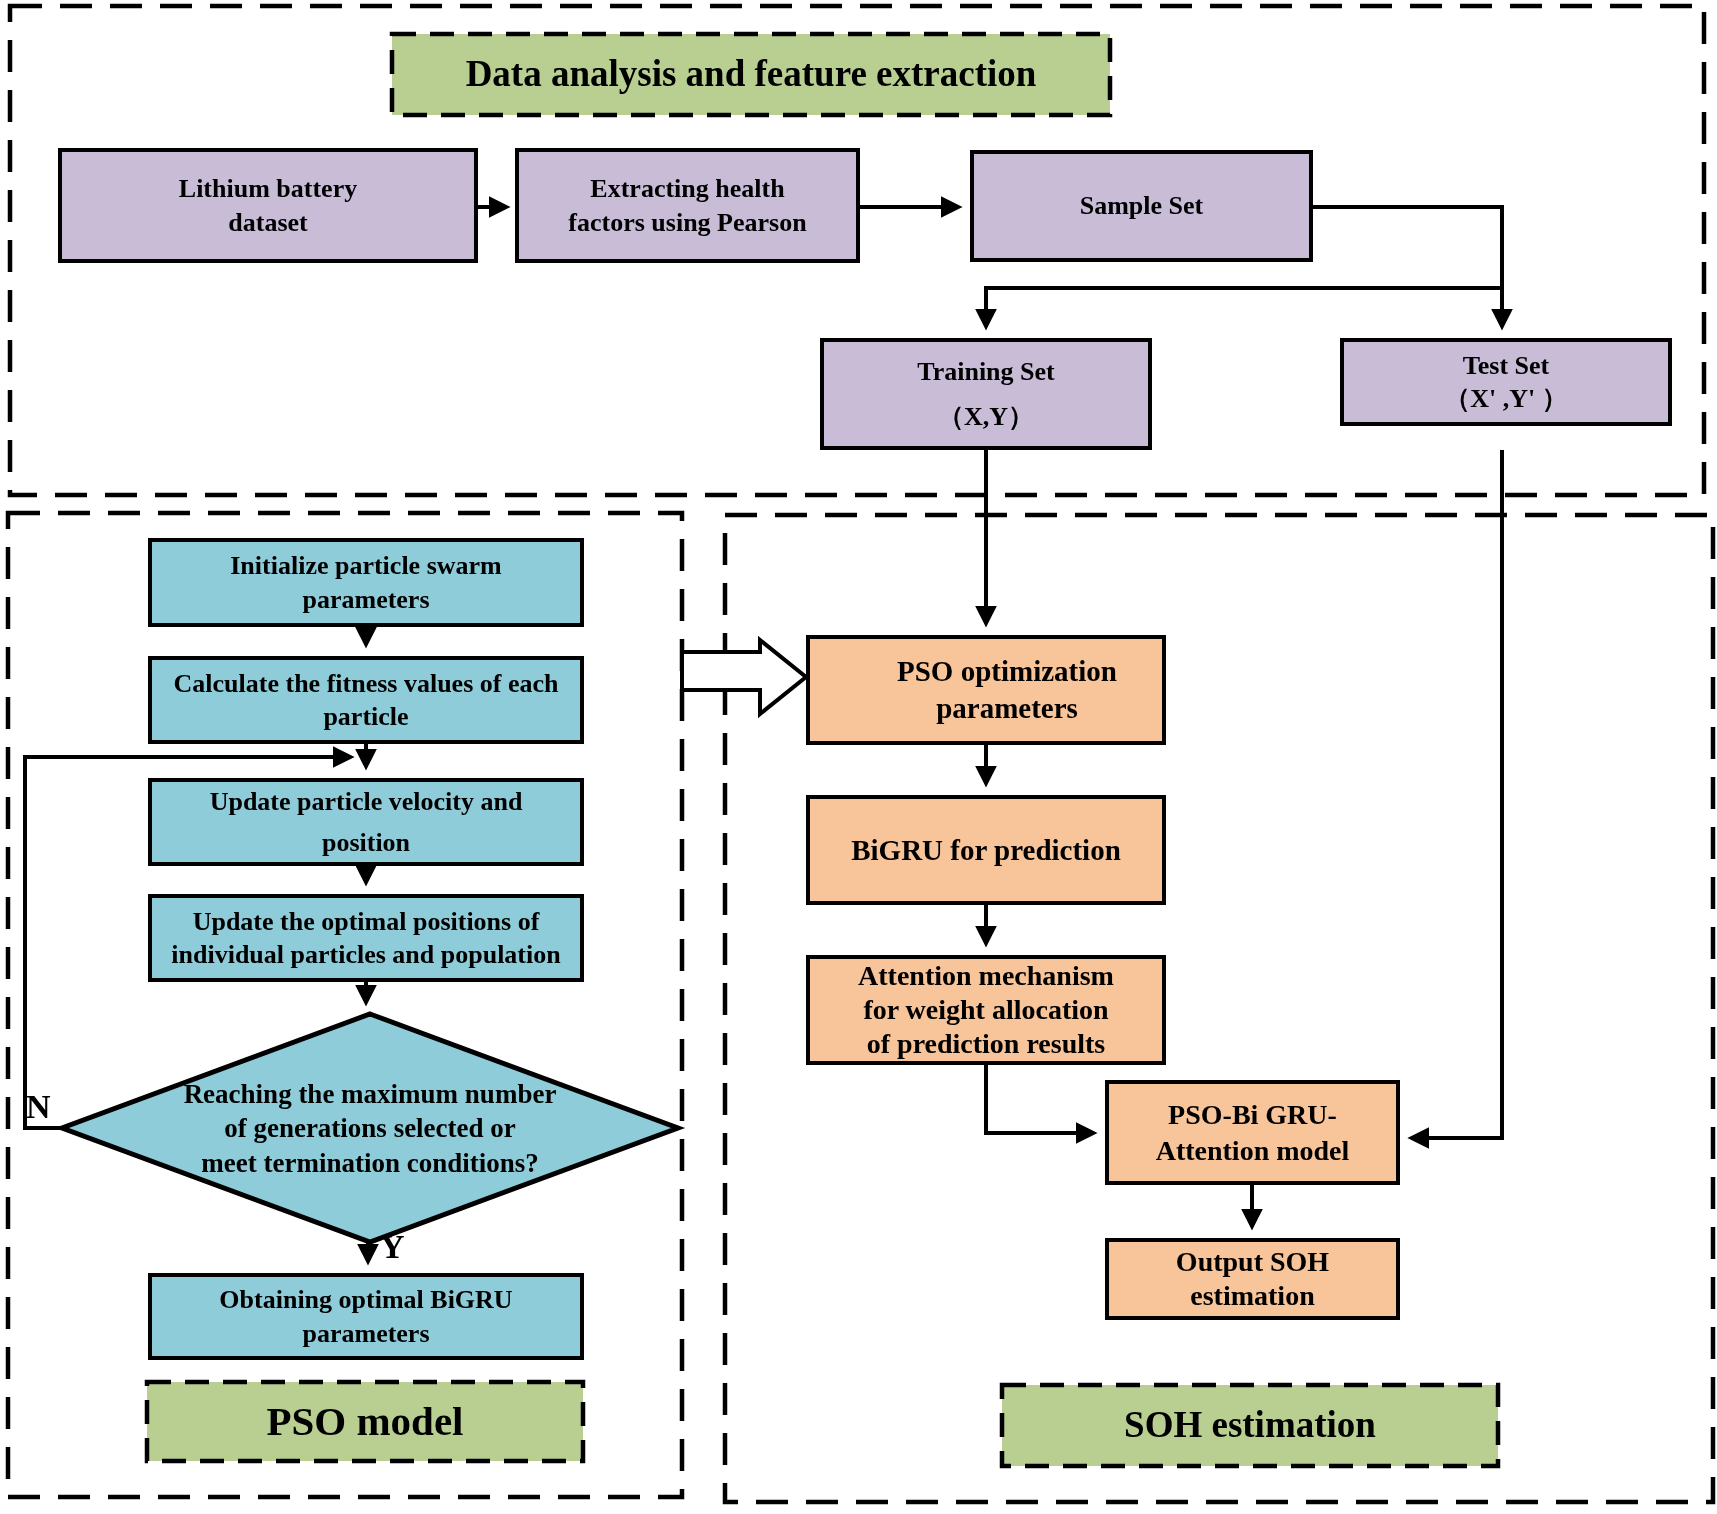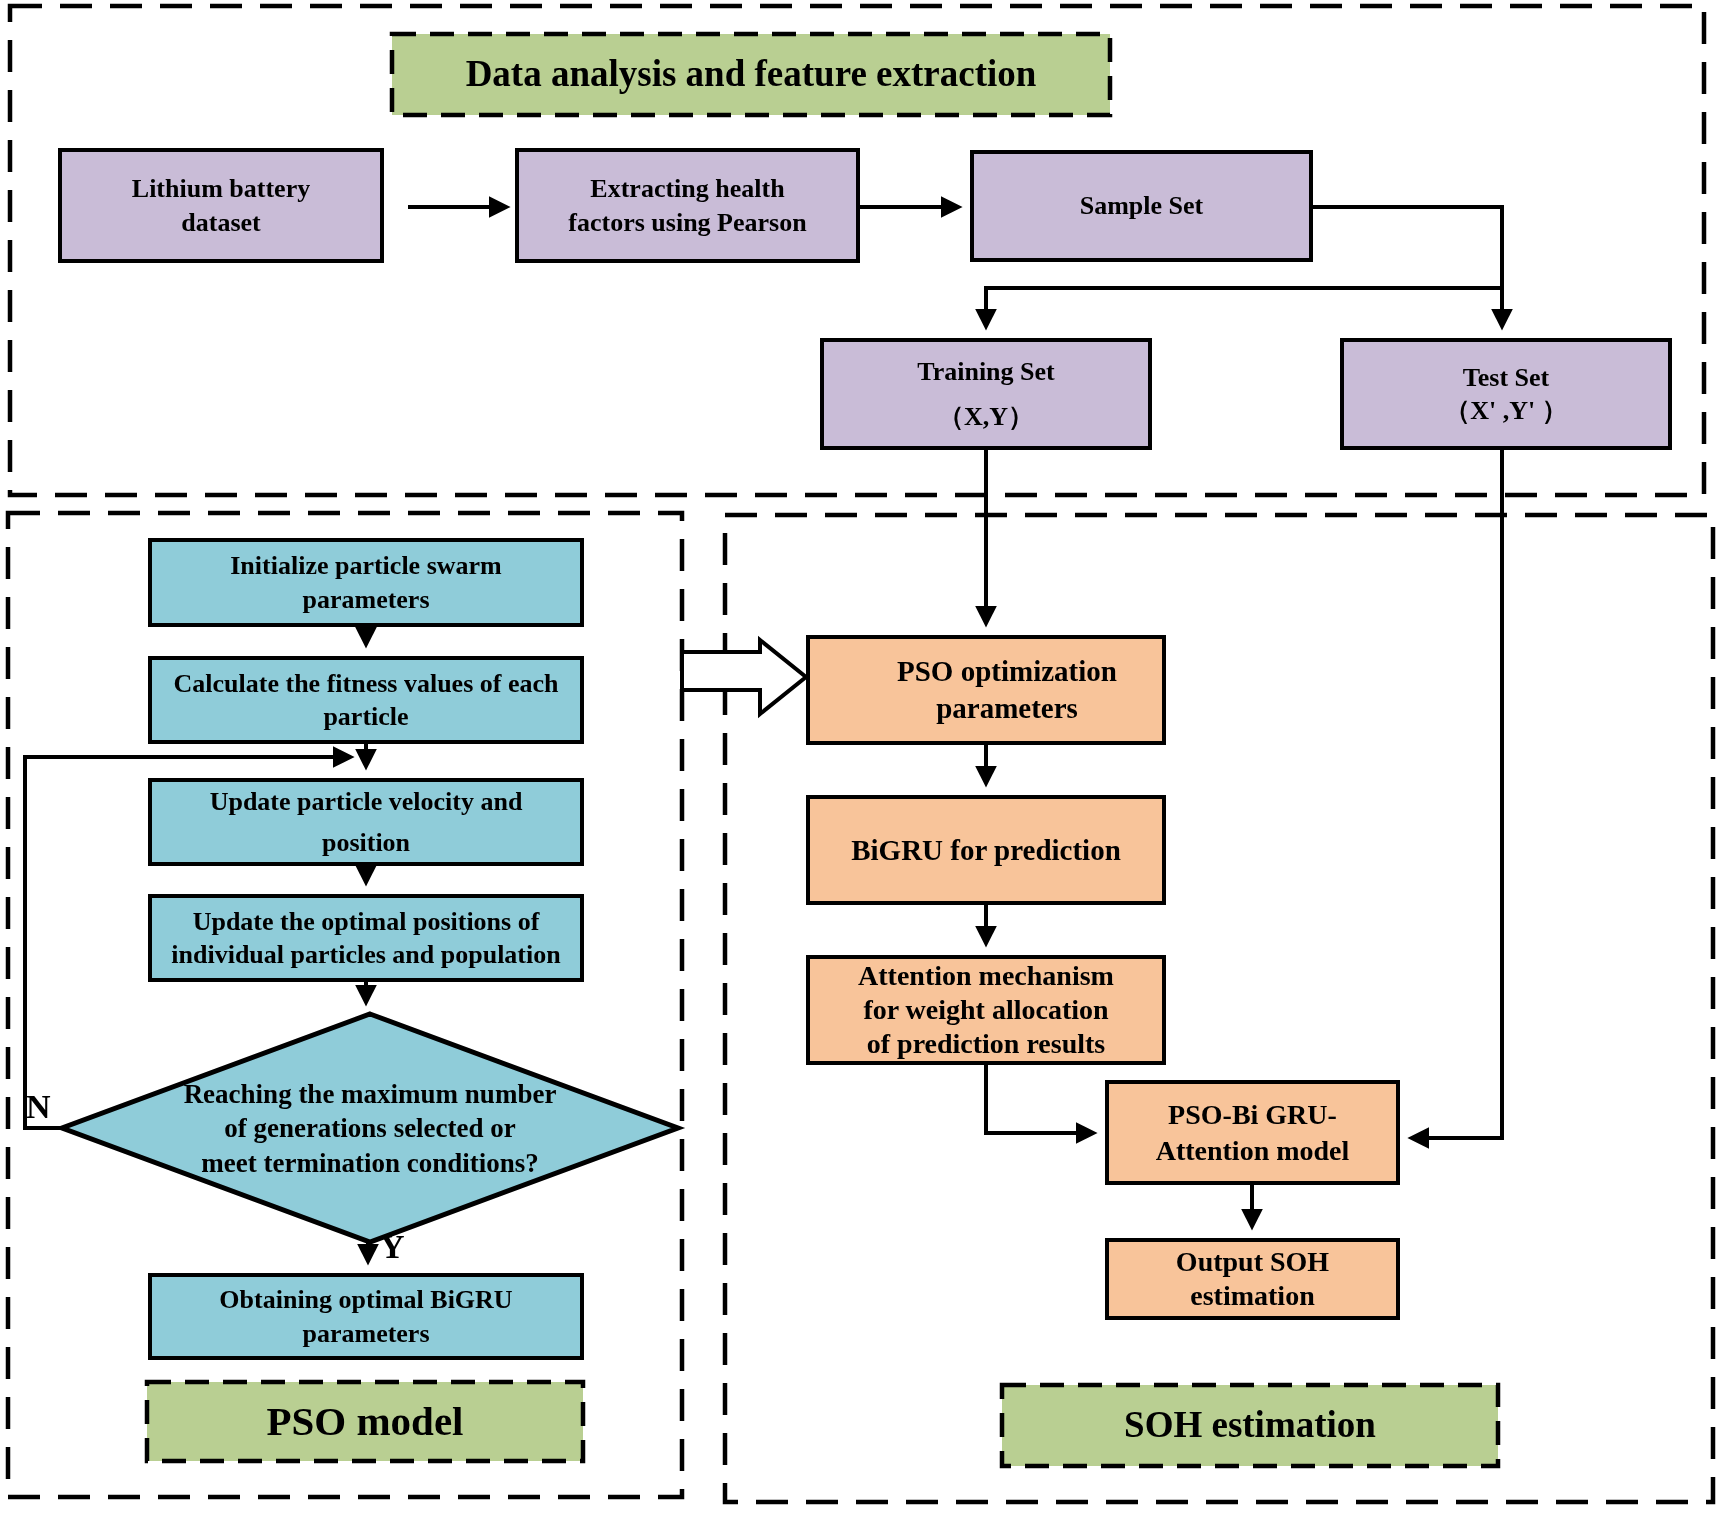"Lithium battery" div.node { width: 326px -> 420px }
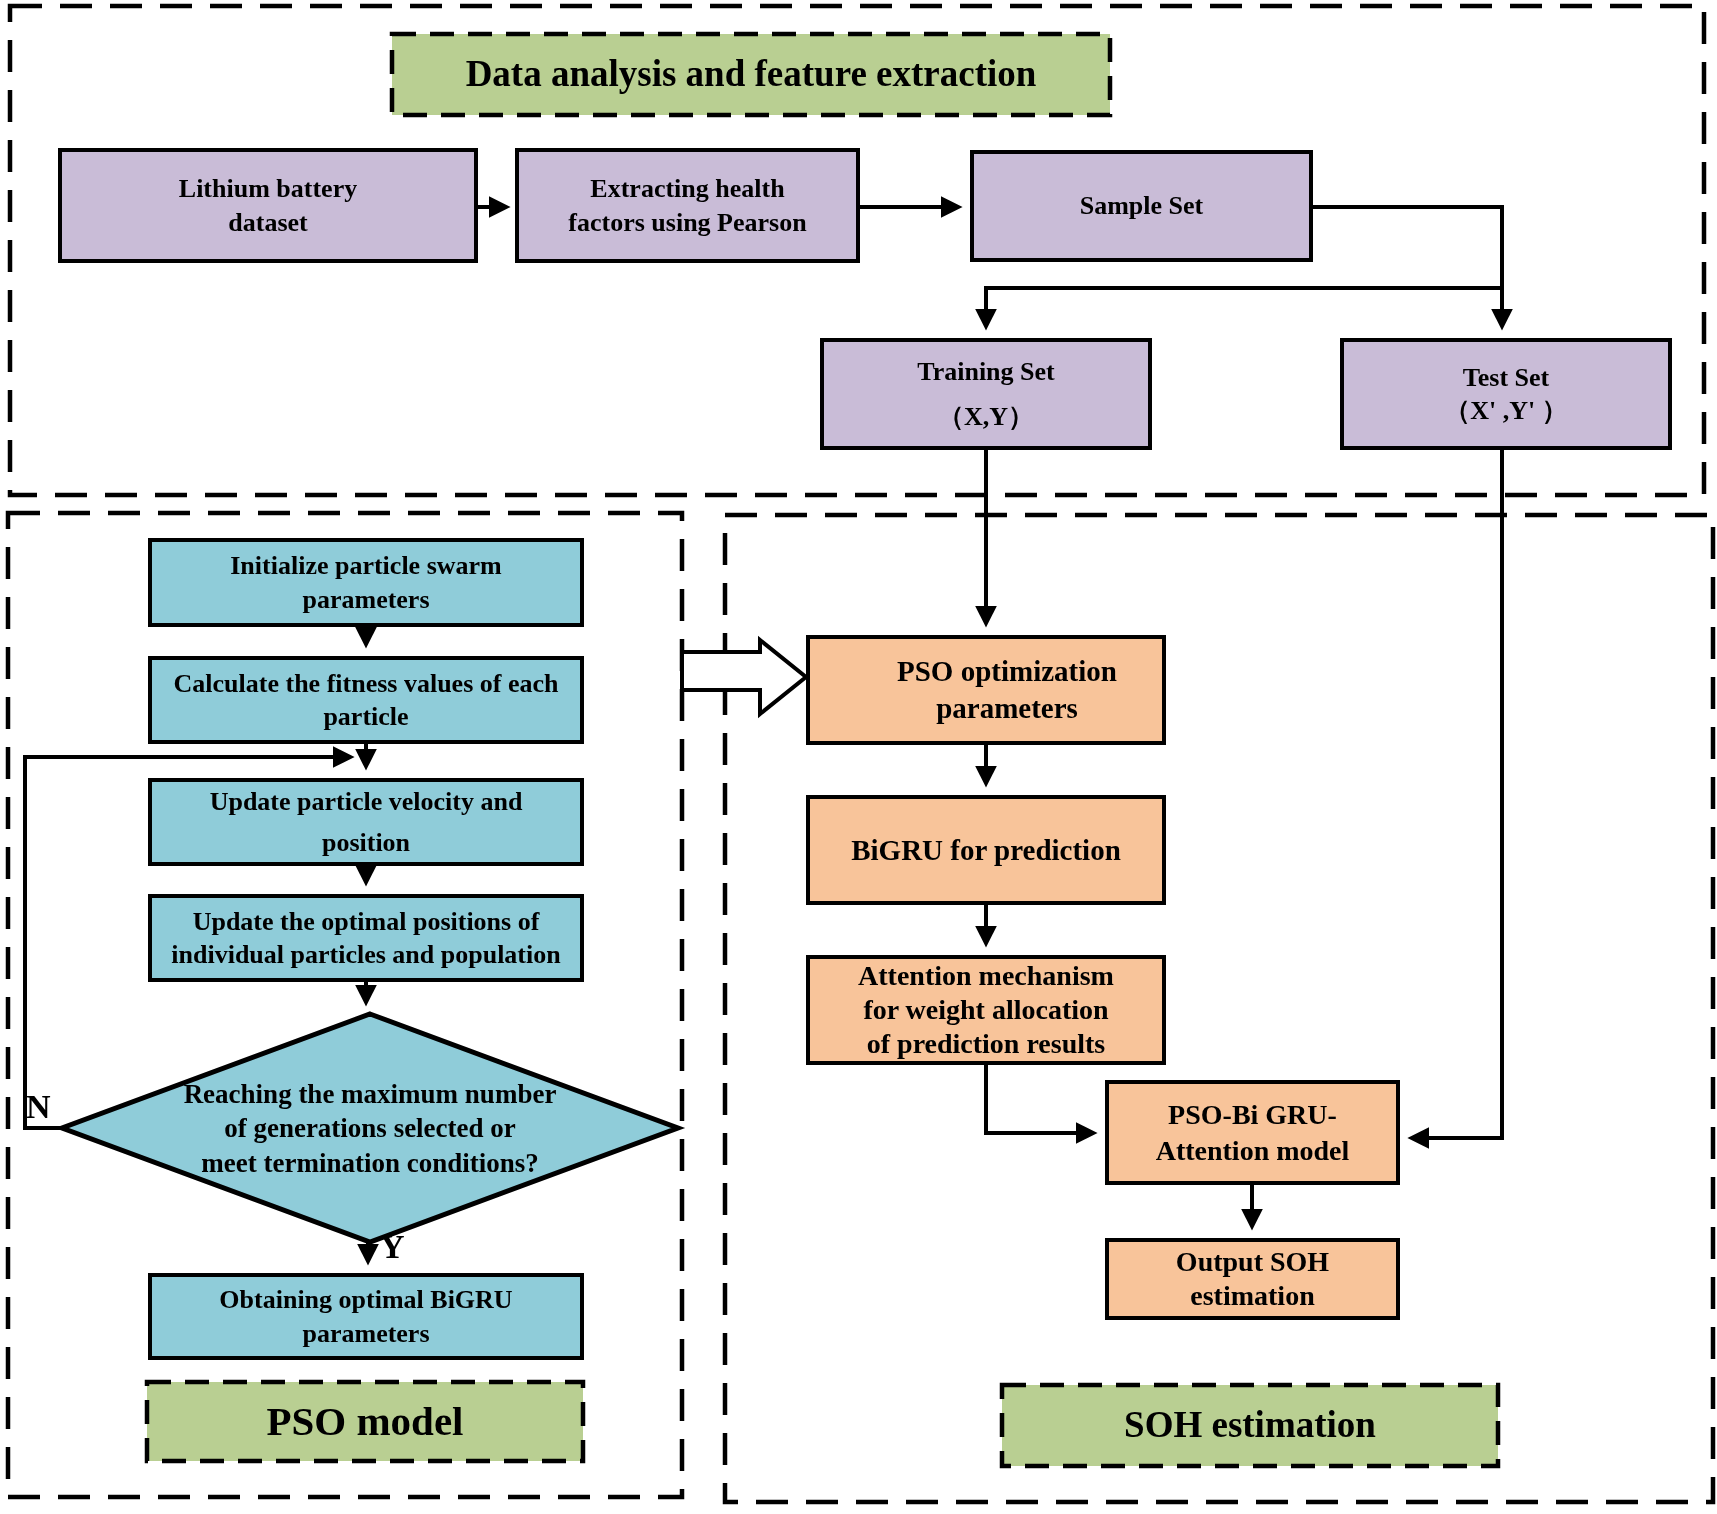"Test Set" div.node { height: 112px -> 88px }
